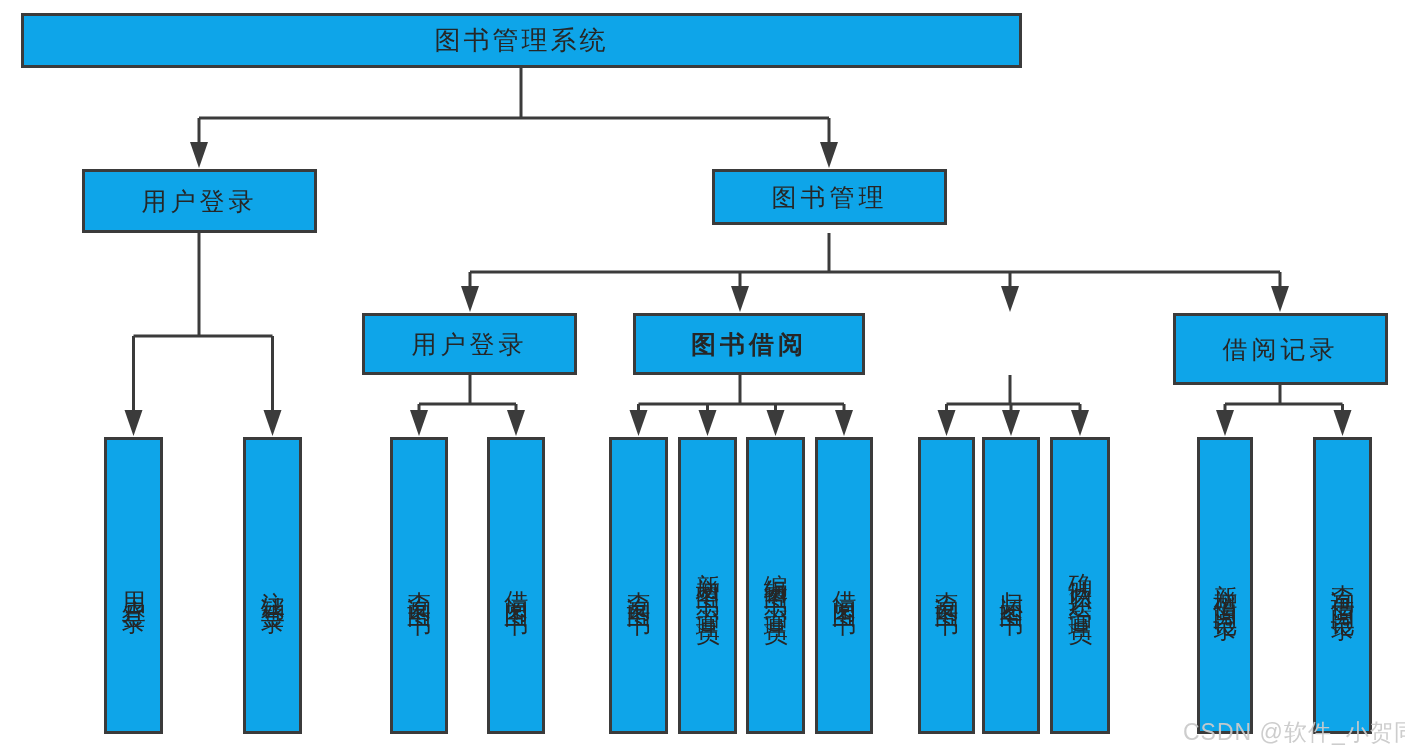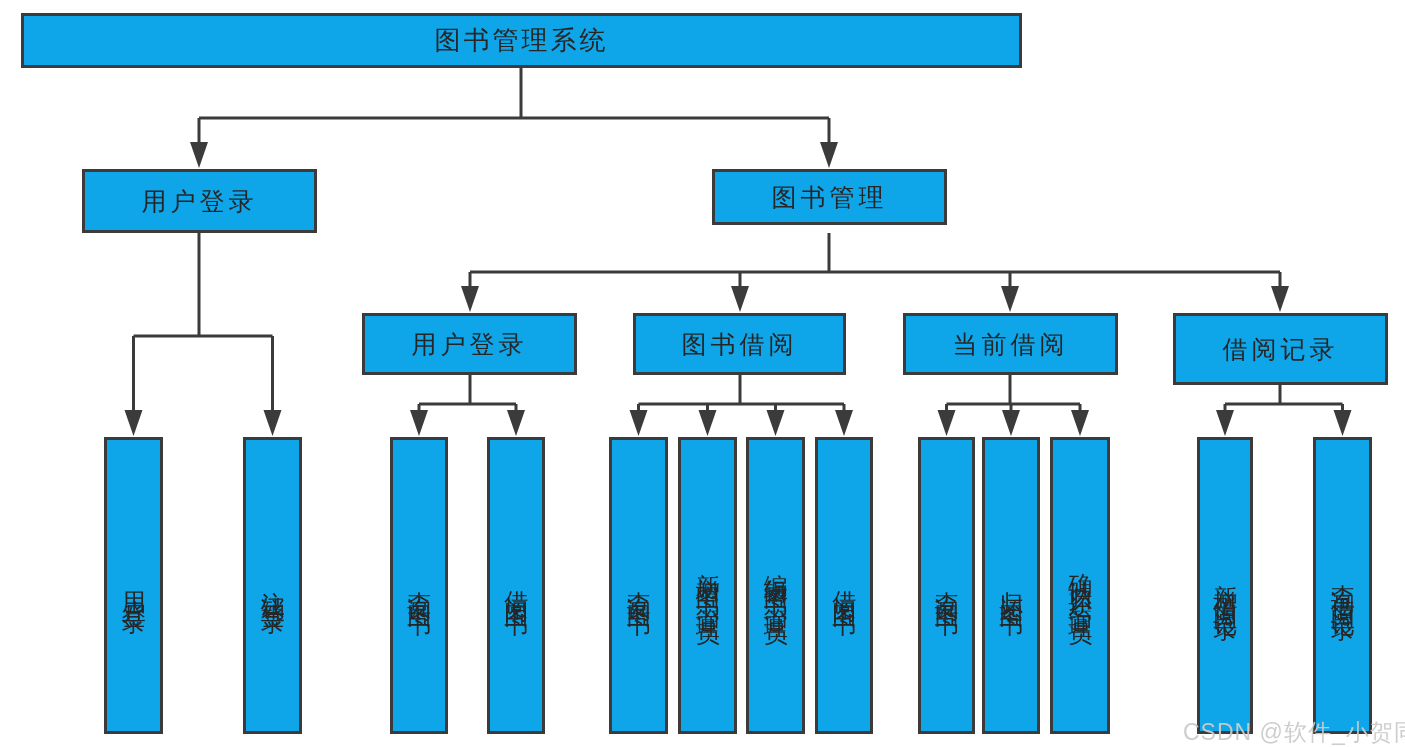"图书借阅" div.node { font-weight: none -> bold; width: 213px -> 232px }
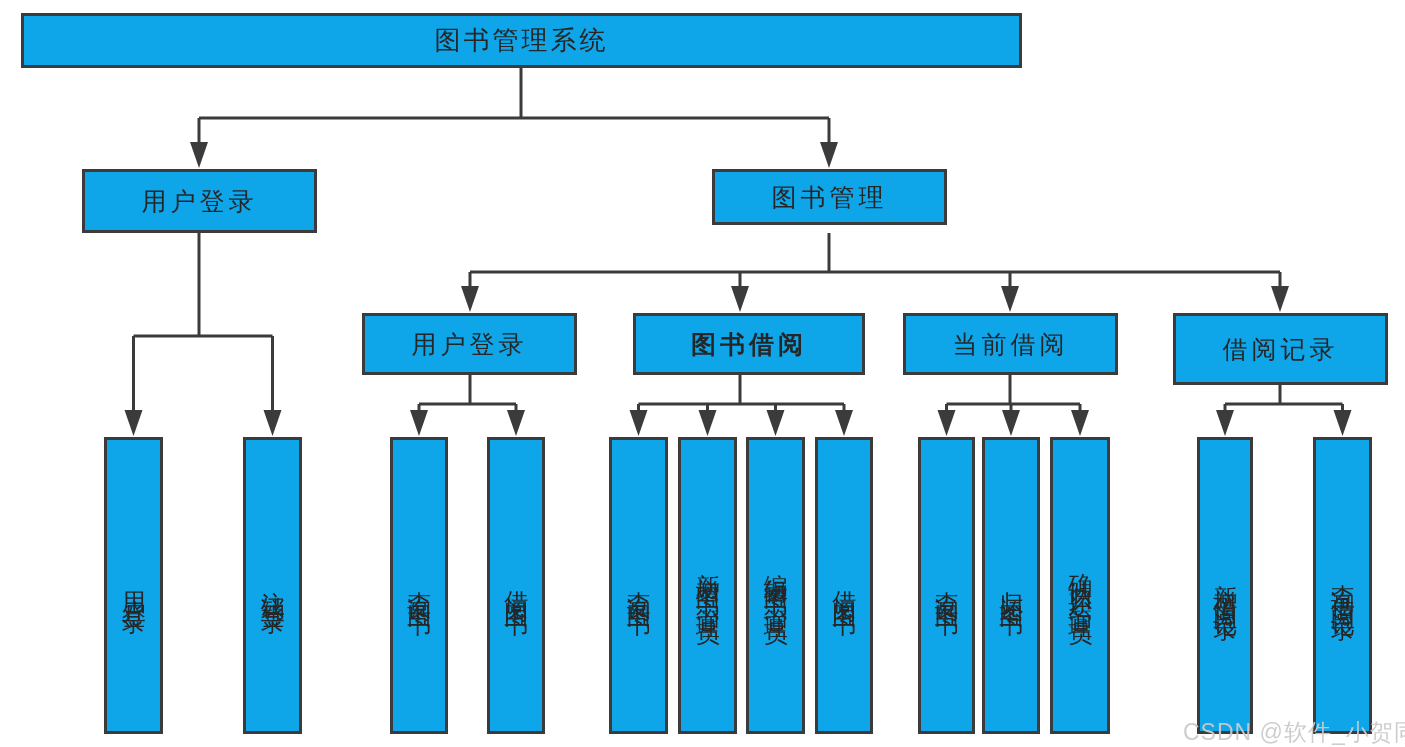"当前借阅" div.node { html: <div> <span>当前借阅</span> </div> -> none }
